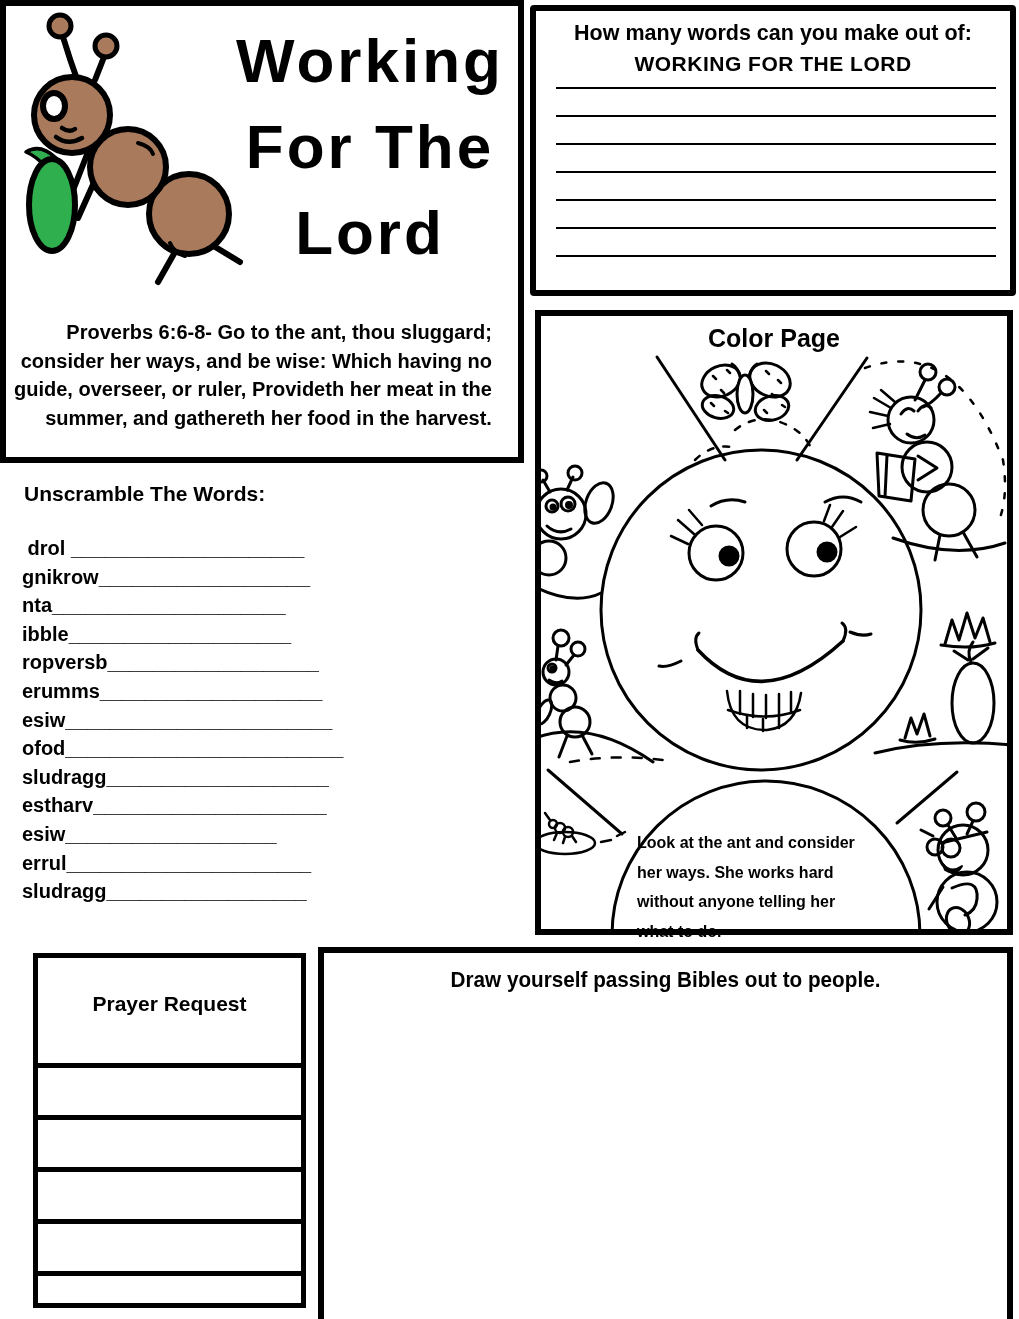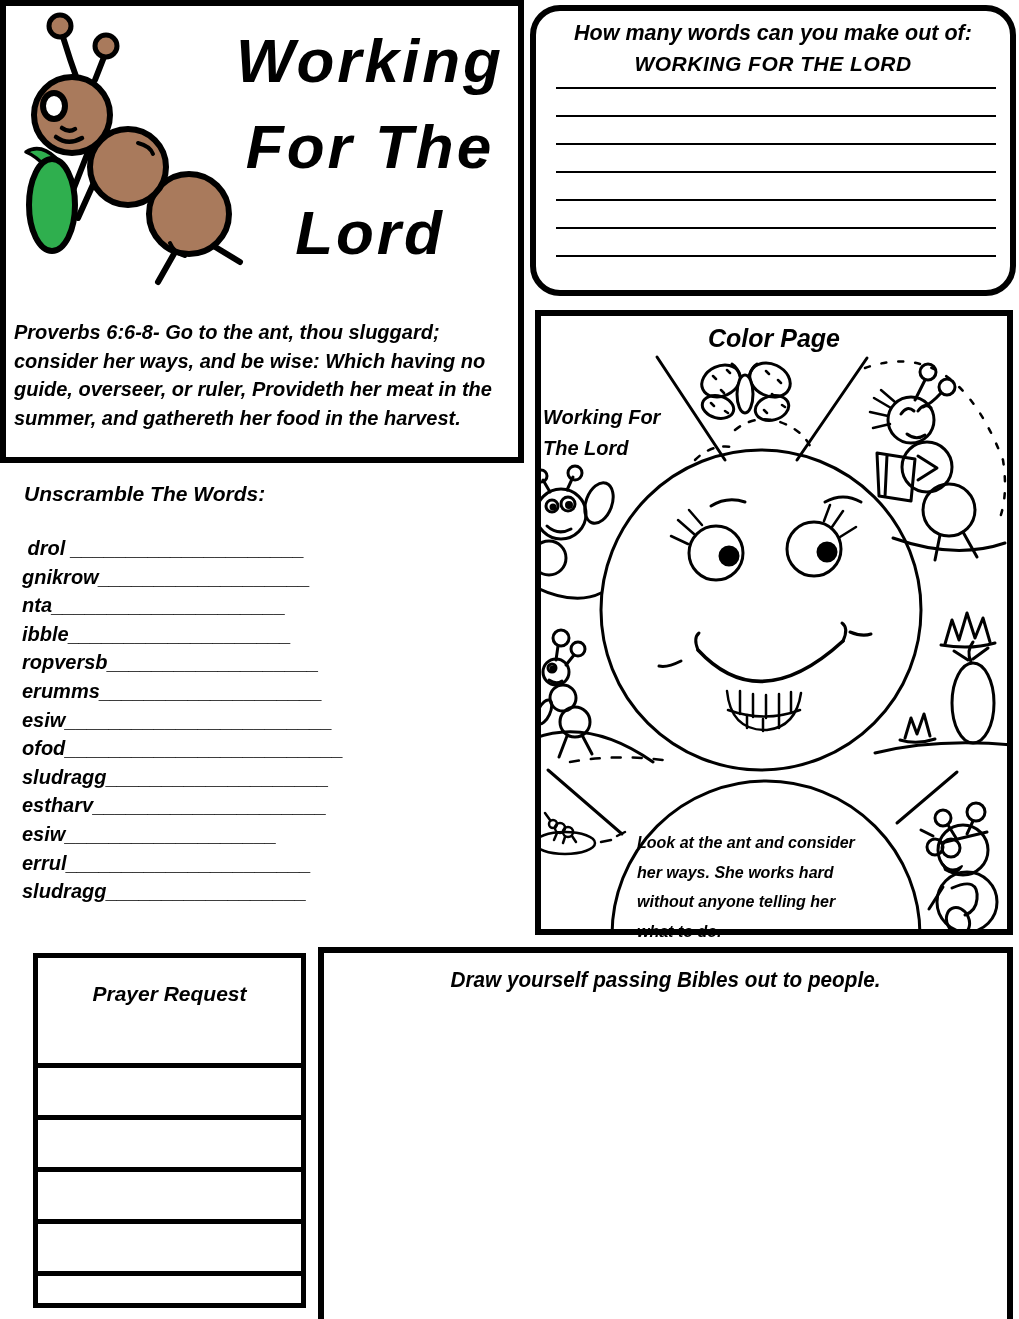"Working" .abs { font-style: italic -> none }
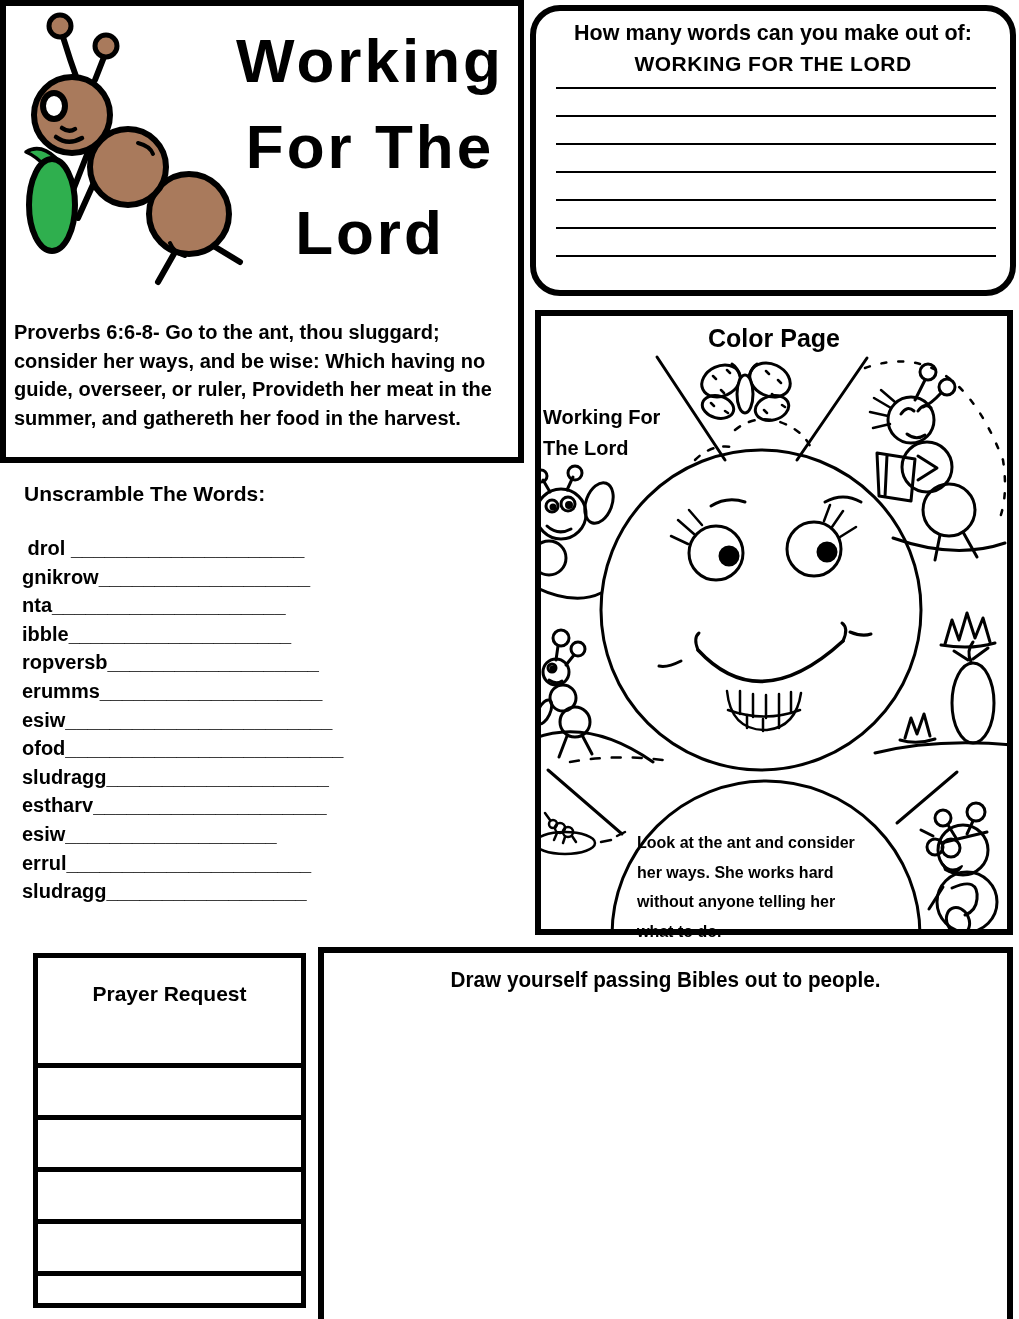"How many words can you" #wordmaker { border-radius: 30px -> 4px }
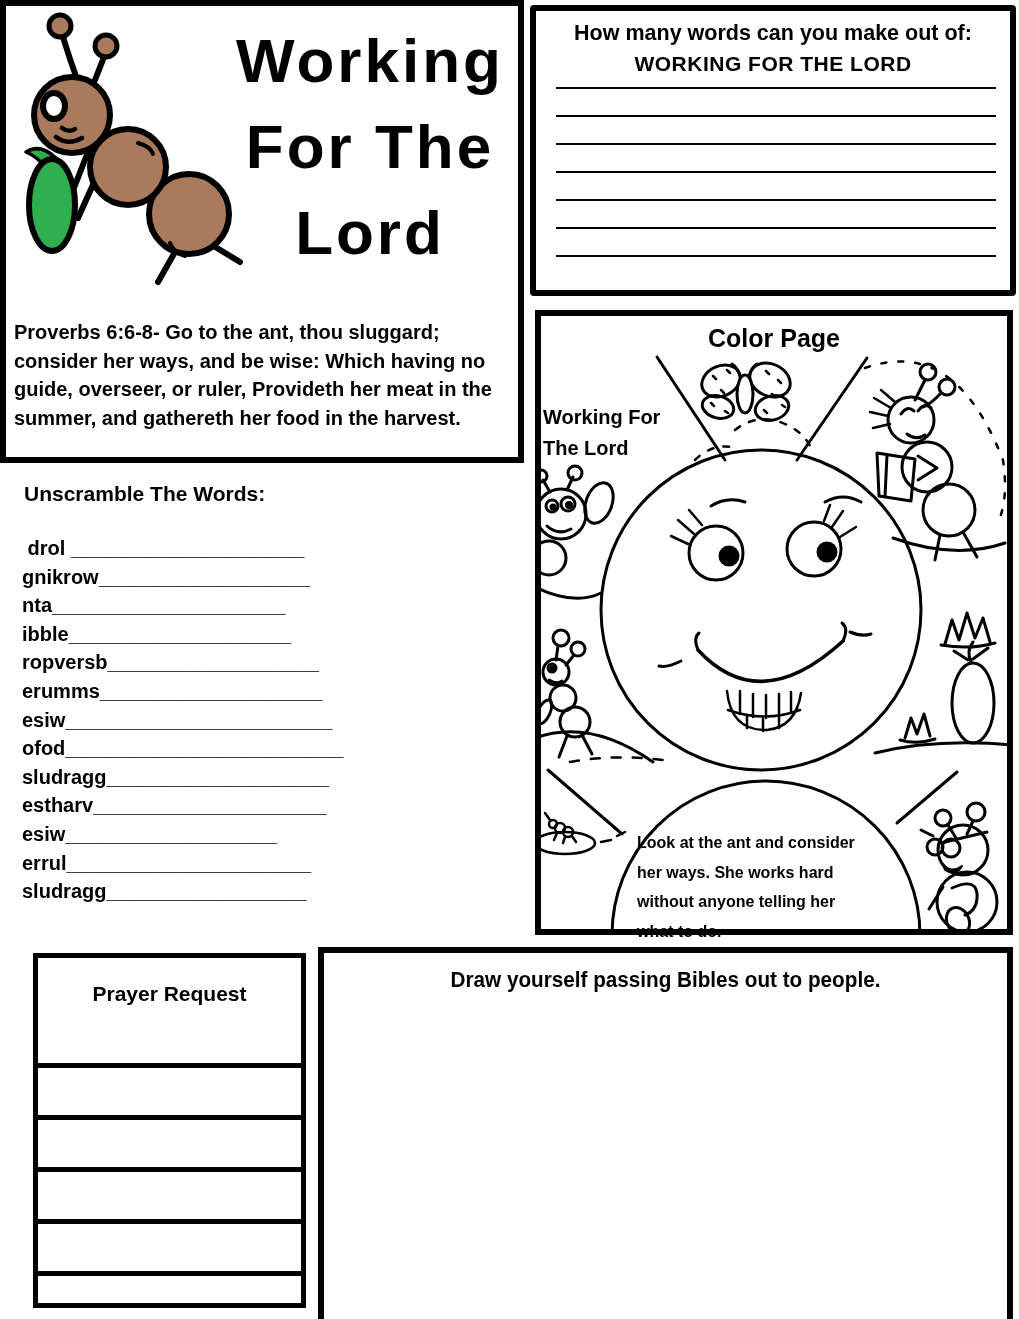"Proverbs 6:6-8- Go to the" #scripture { text-align: none -> right }
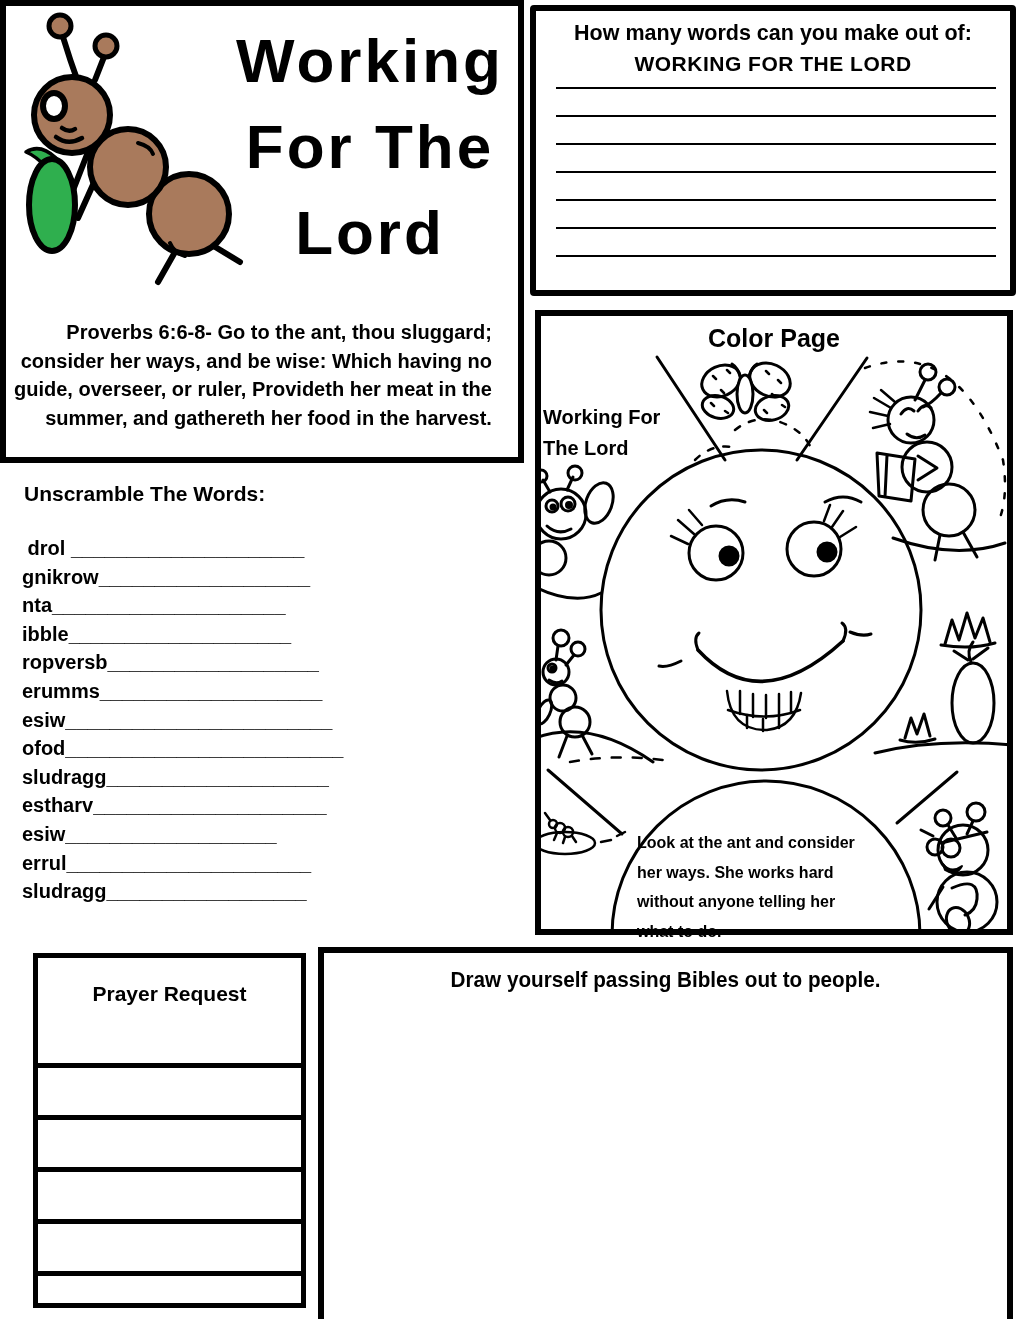"Working For" div { html: <div> <div>Working For</div> <div>The Lord</div> </div> -> none }
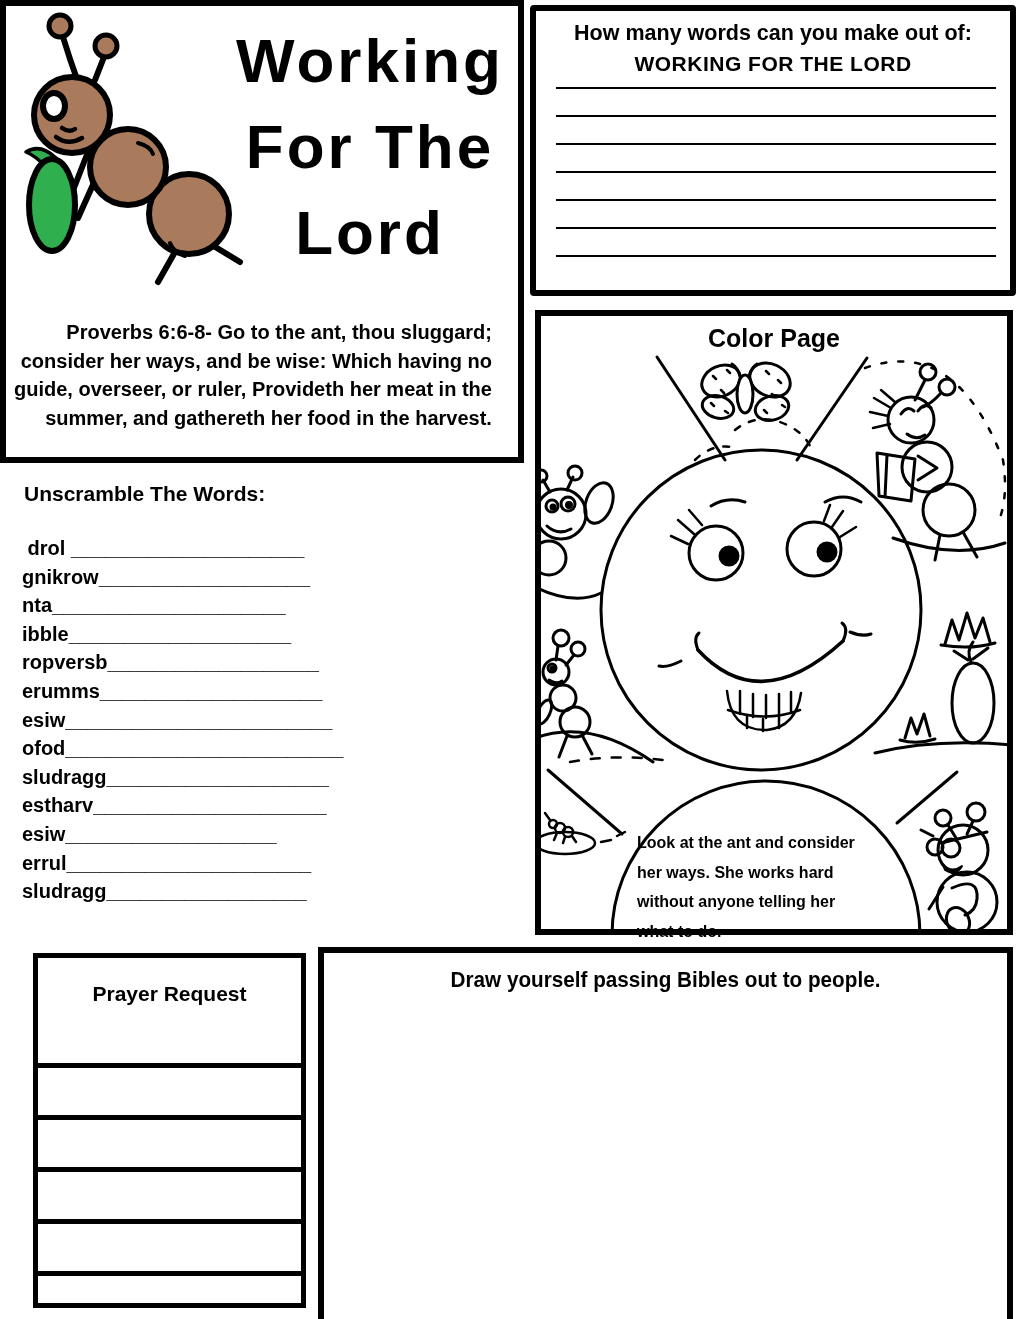"Prayer Request" .prayer-heading { padding-top: 24px -> 34px }
